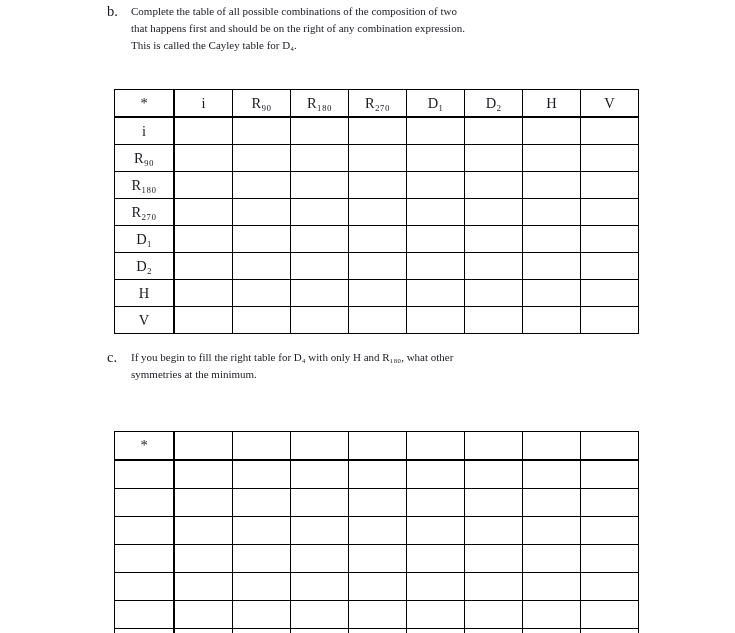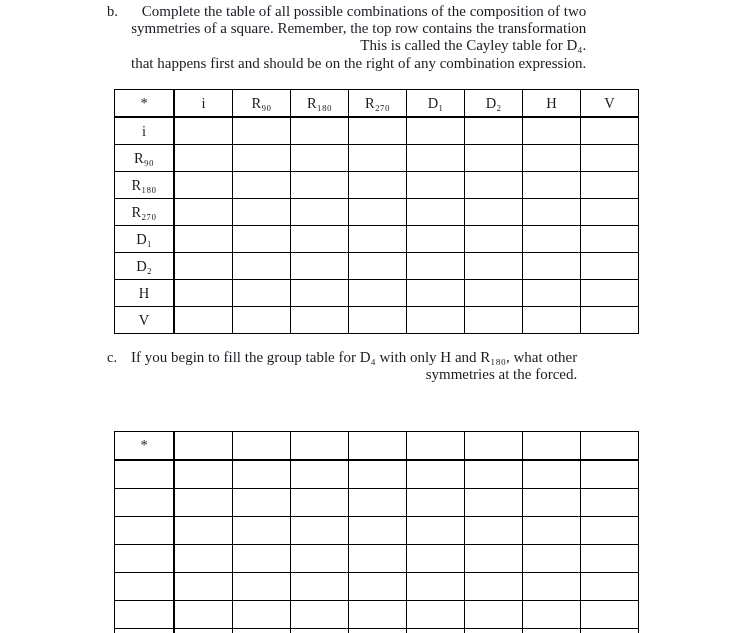"Complete the table of all" .q-body { font-size: 15px -> 11px; text-align: right -> left }
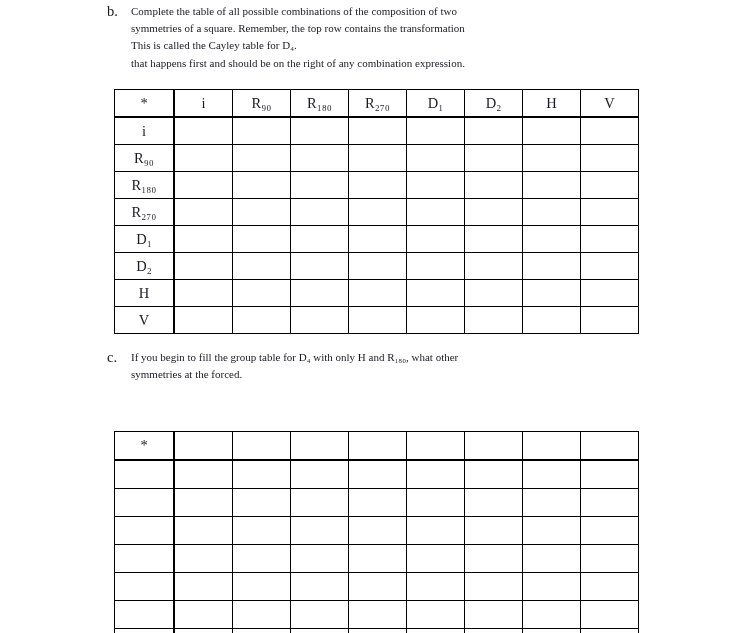"symmetries of a square. Remember," span.ln { html: <span>symmetries of a square. Remember, the top row contains the transformation</span> -> none }
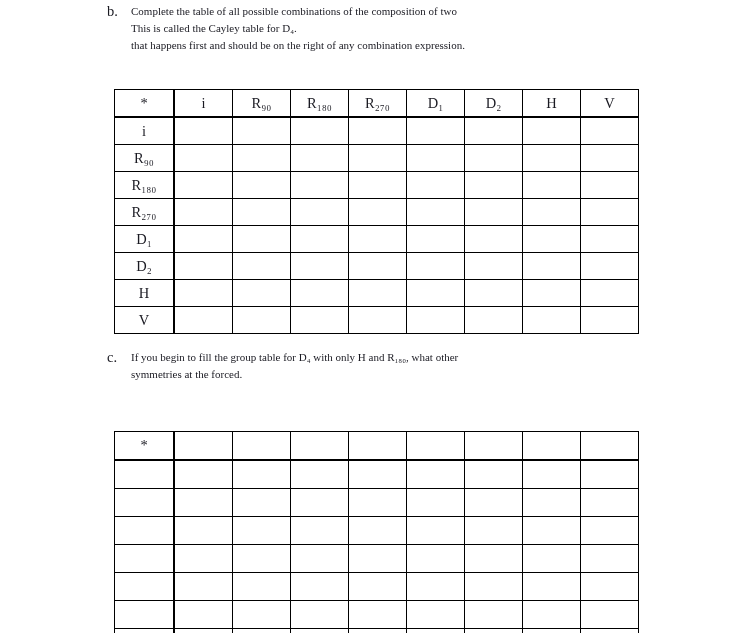"This is called the Cayley" span.ln { order: before "that happens first and should" -> after "that happens first and should" }
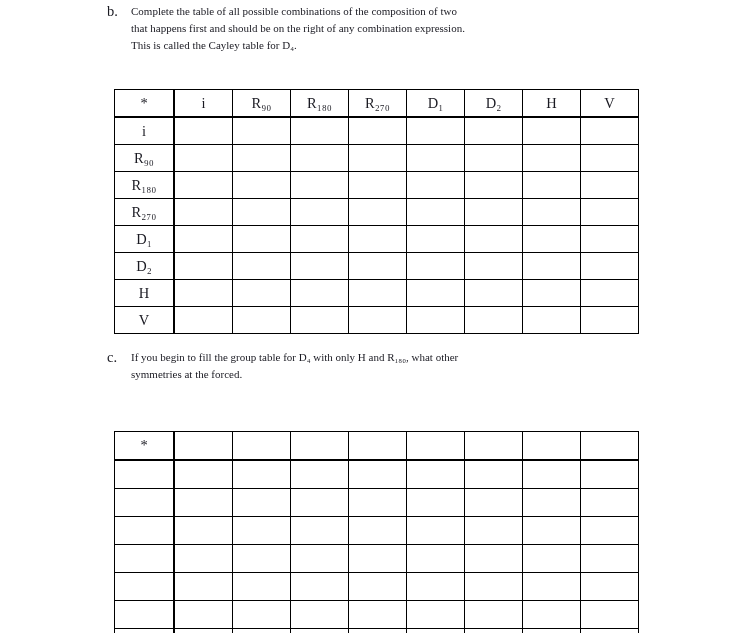"If you begin to fill" span.ln { text: group -> right }
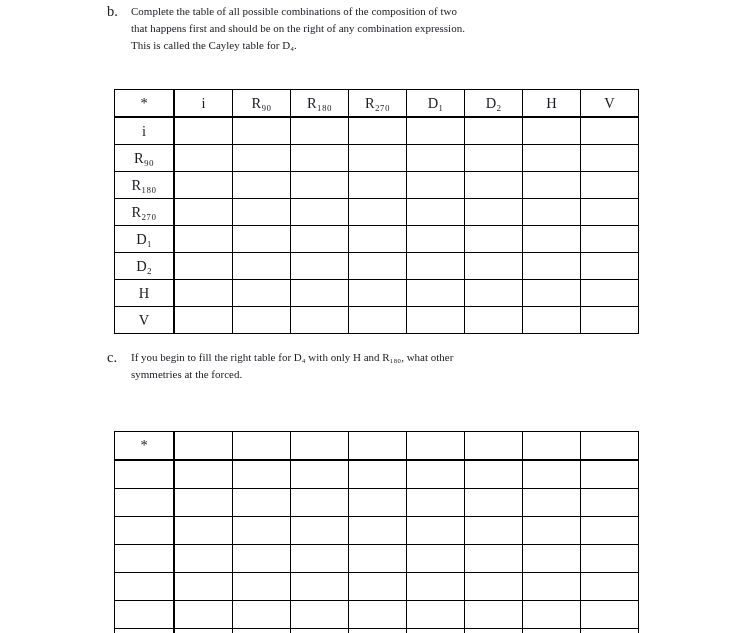"symmetries at the forced." span.ln { text: forced -> minimum }
